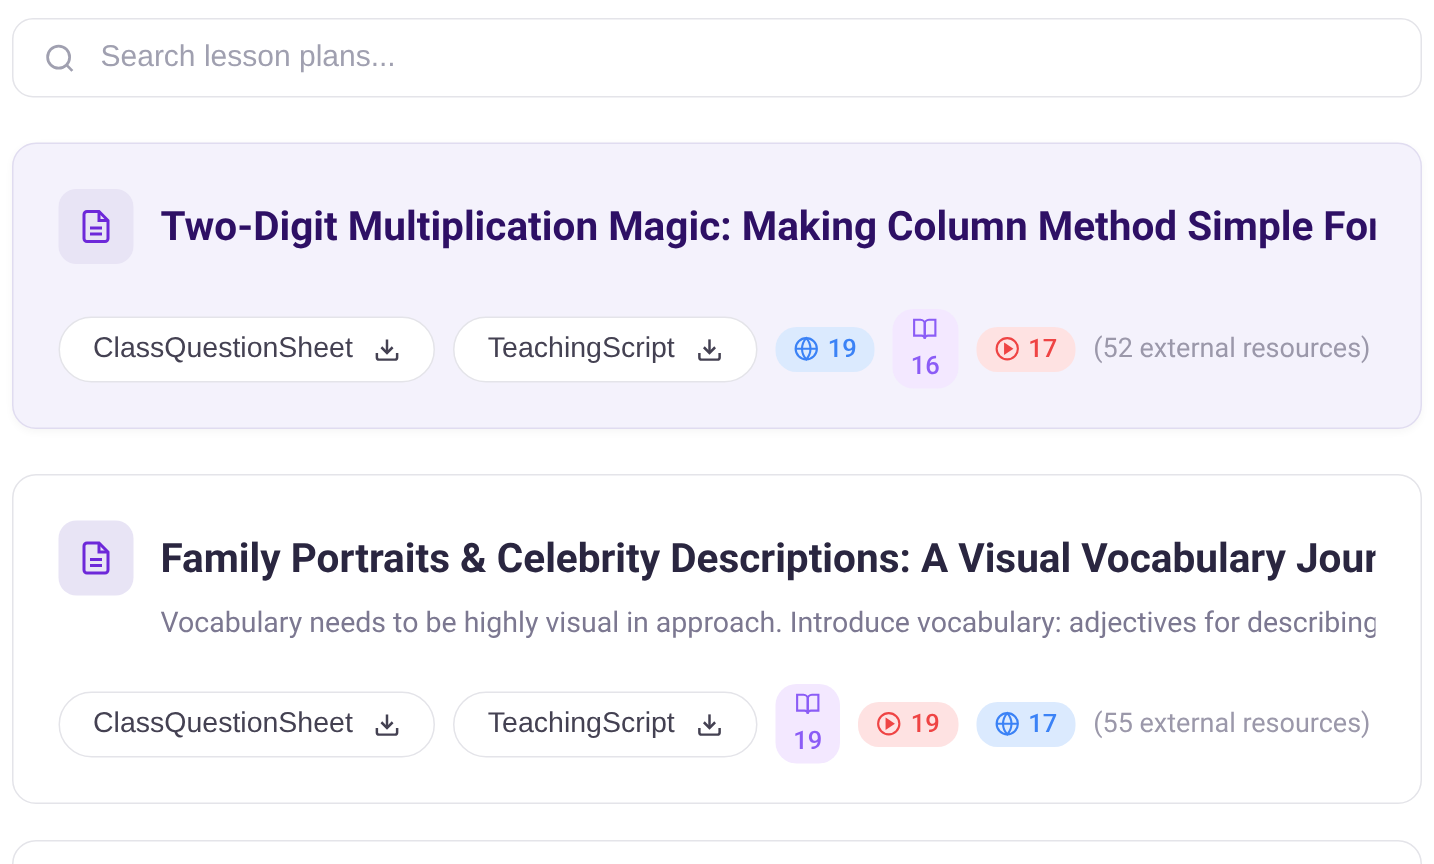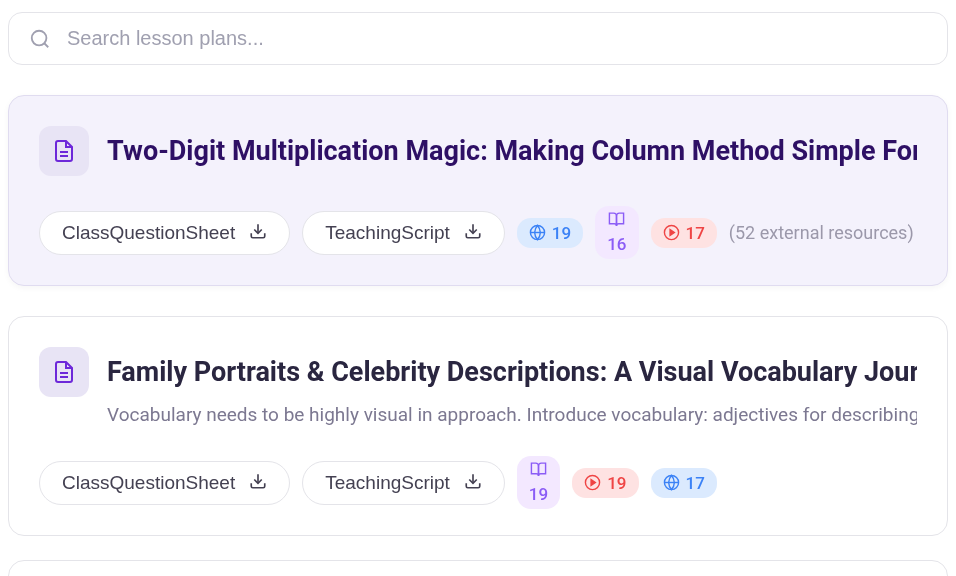"ClassQuestionSheet" .pill-button { align-items: none -> center }
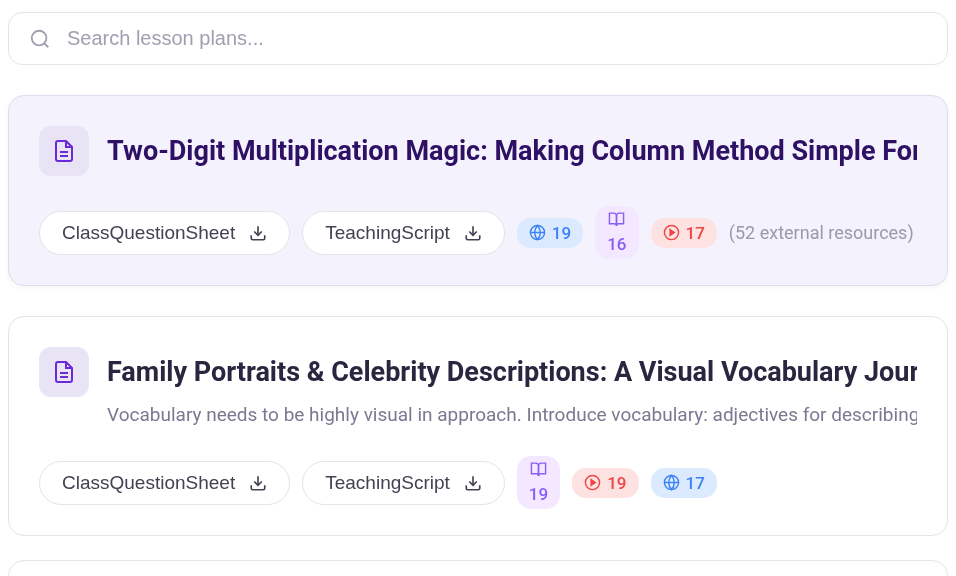"(55 external resources)" span.ext-resources { html: none -> <span>(55 external resources)</span> }
